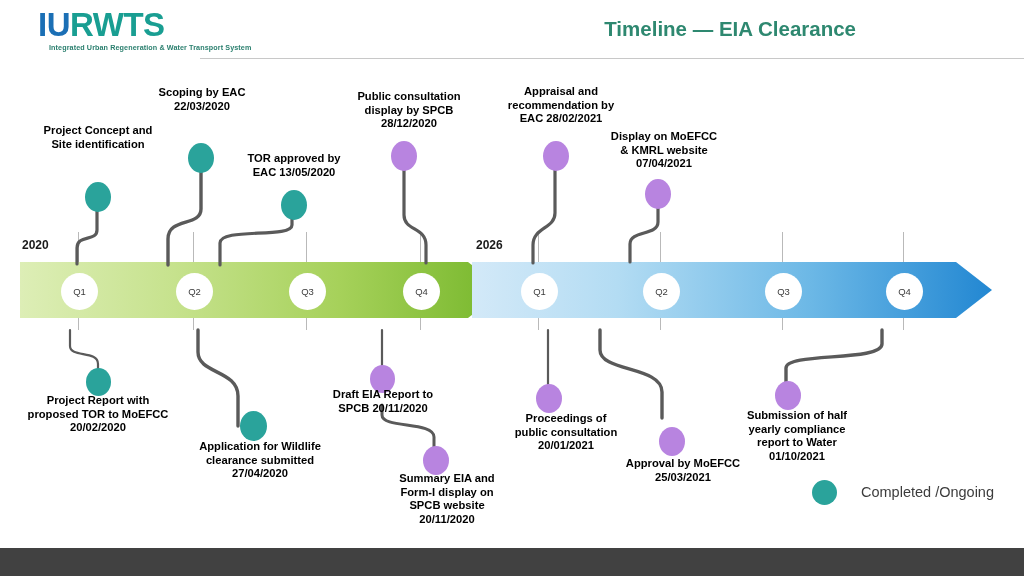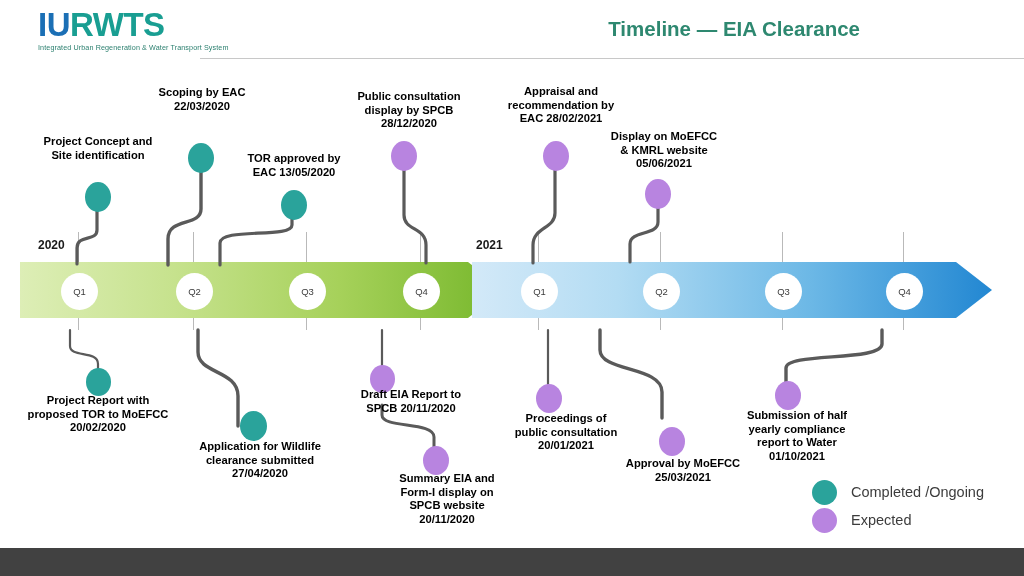"IURWTS" #header { padding-left: 30px -> none }
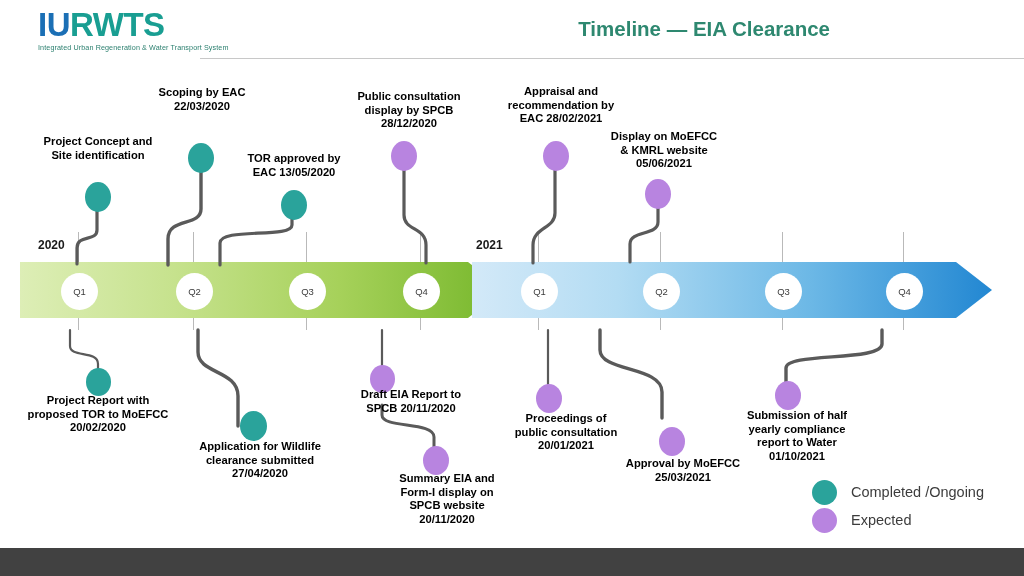"Timeline — EIA Clearance" #header-title { right: 72px -> 46px }
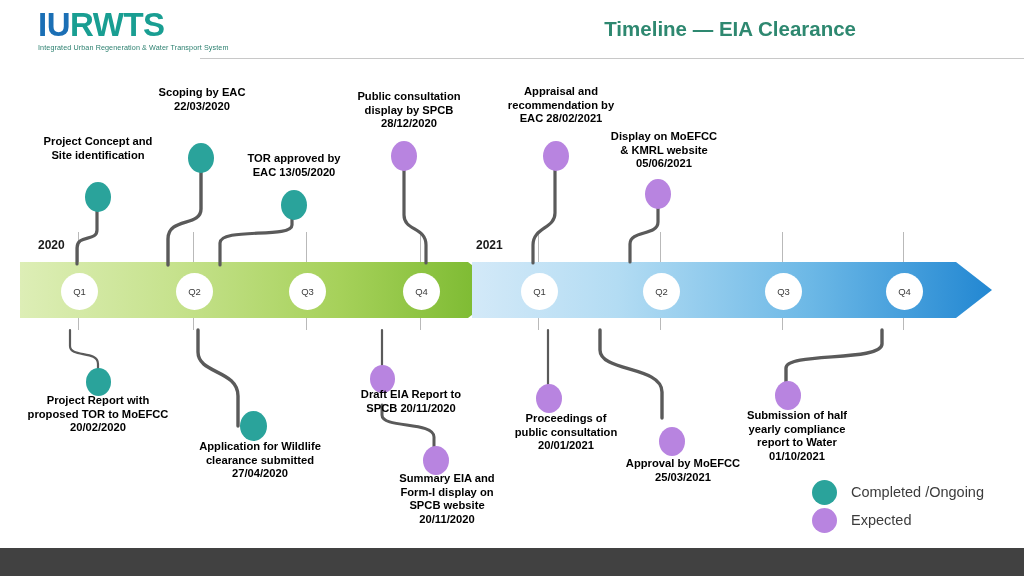"Integrated Urban Regeneration & Water" #logo-tagline { font-weight: normal -> bold; margin-left: none -> 11px }
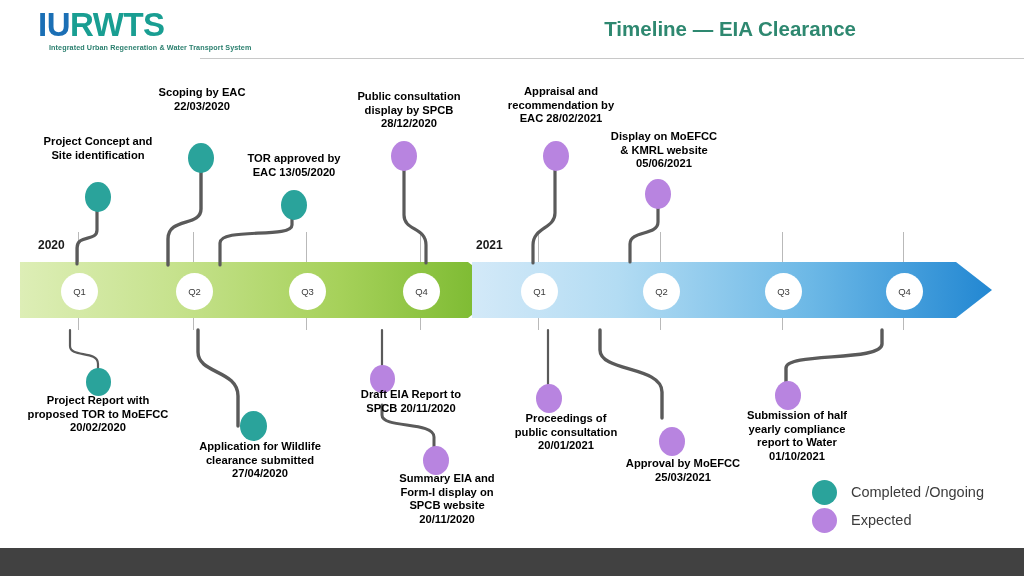"Project Concept and" div.label { top: 135px -> 124px }
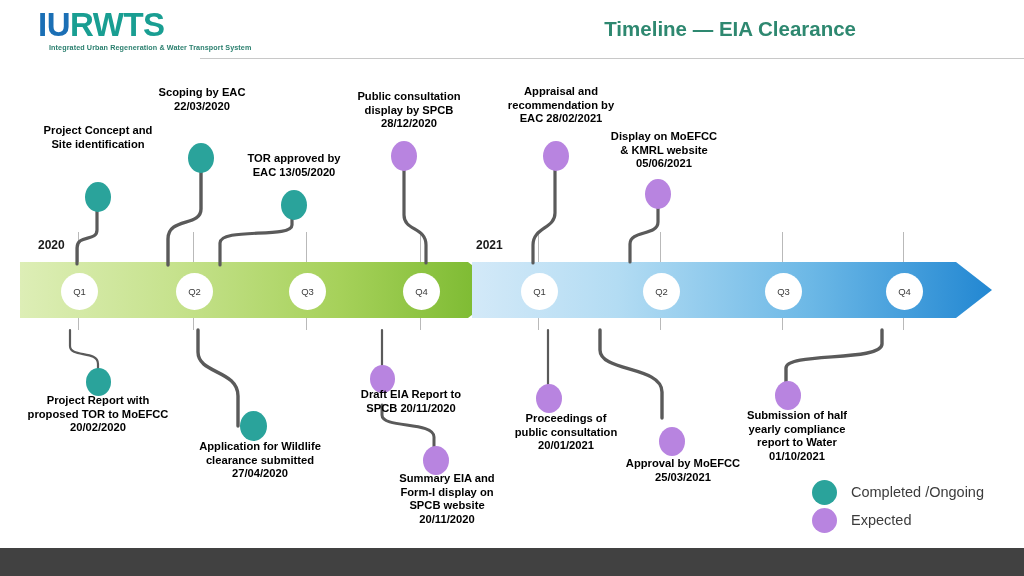"05/06/2021" div { text: 05/06/2021 -> 07/04/2021 }
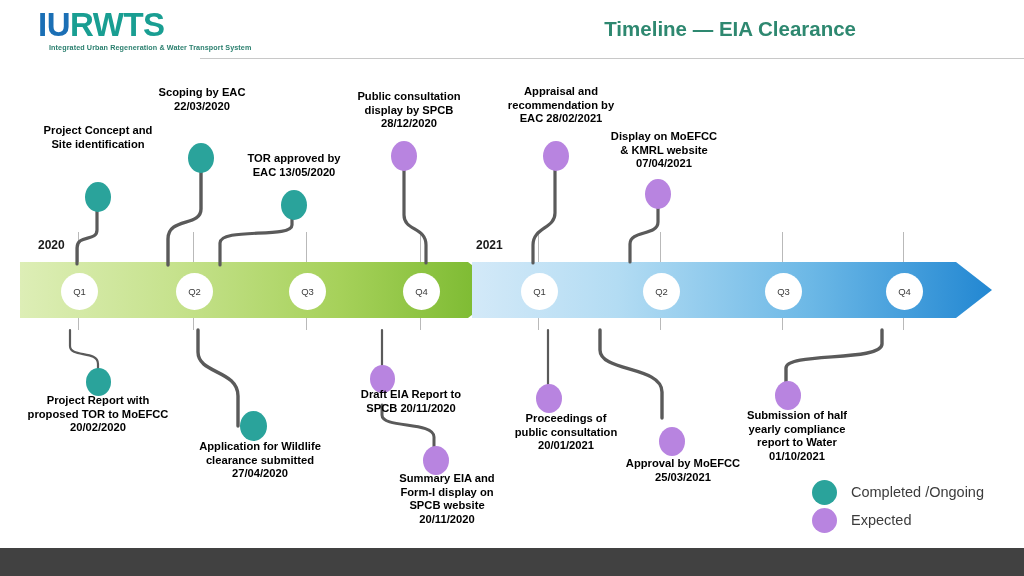"2020" div.year-label { margin-left: 16px -> none }
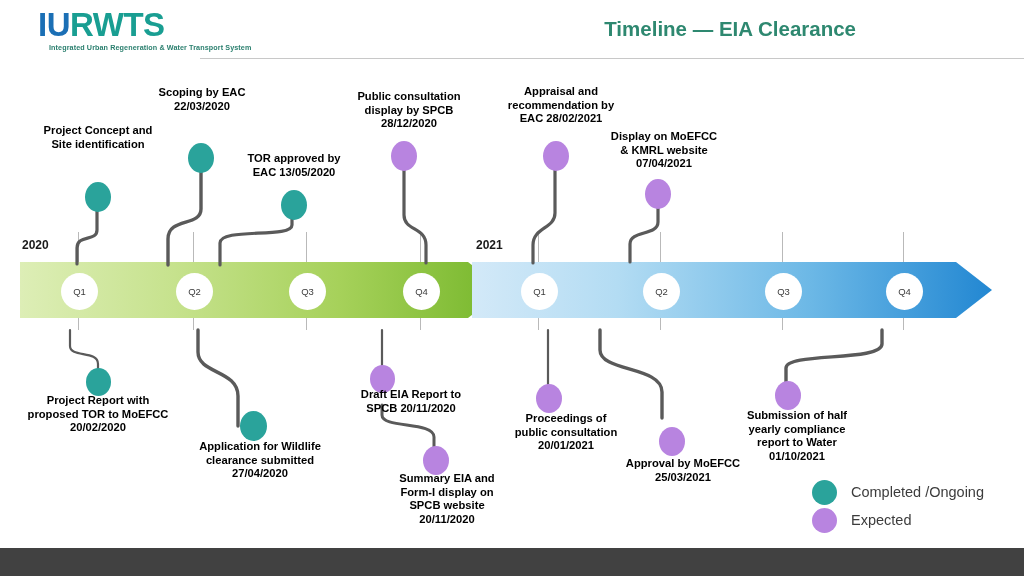"2021" div.year-label { text: 2021 -> 2026 }
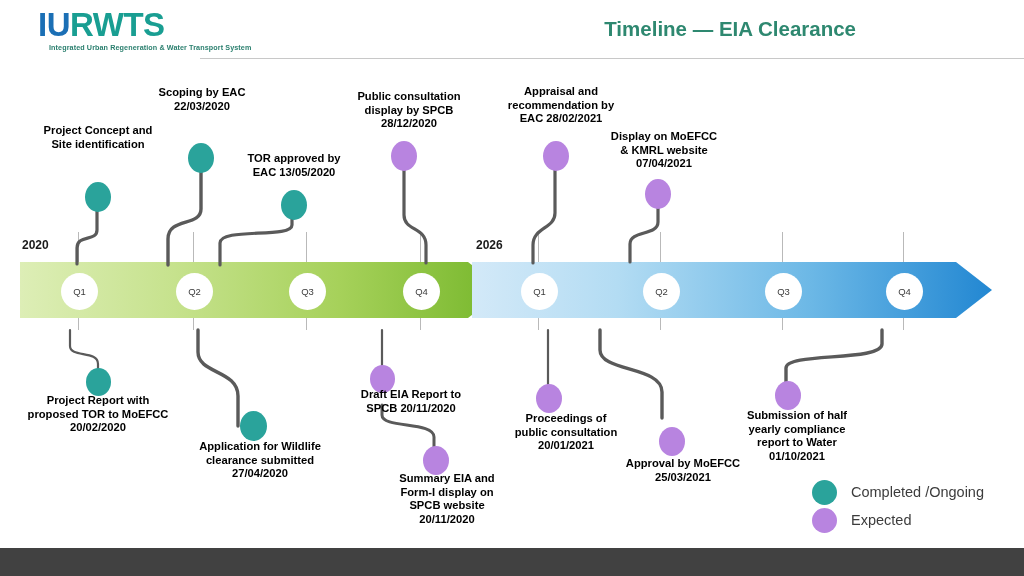"Draft EIA Report to" div.label { left: 338px -> 310px }
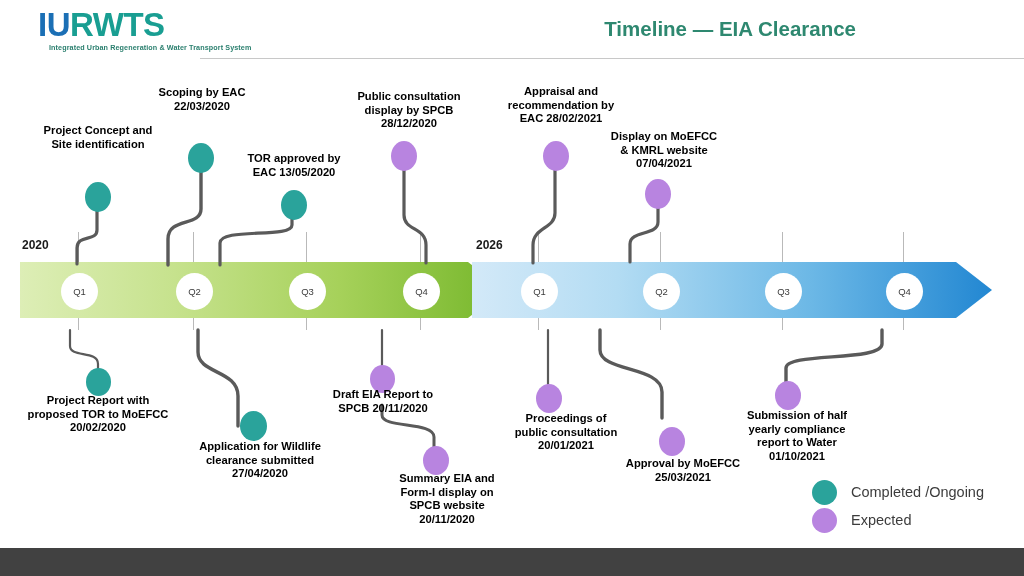"Completed /Ongoing" .legend-text { margin-left: 14px -> 24px }
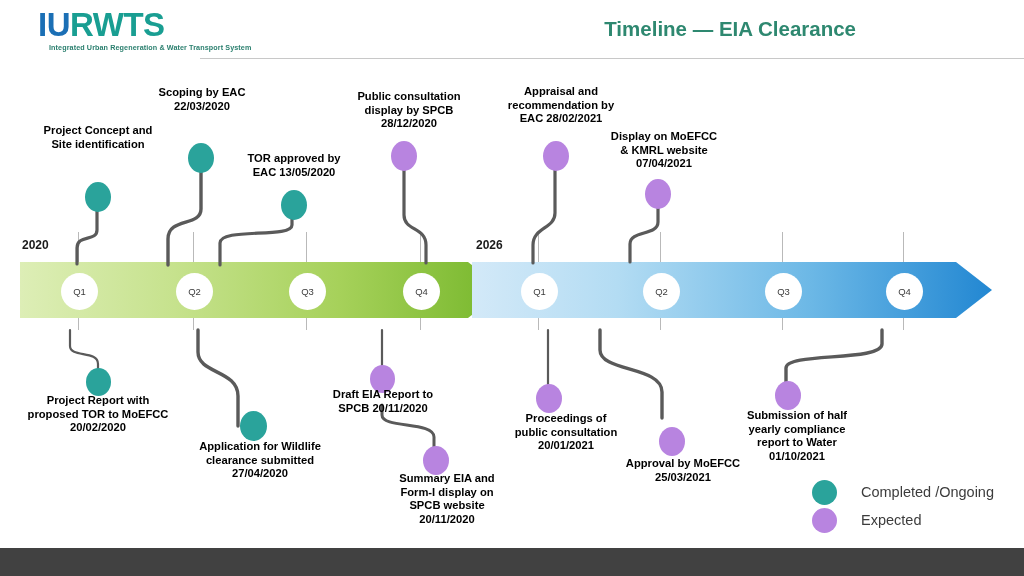"Expected" div.legend-row { html: <div> <div></div> <div>Expected</div> </div> -> none }
